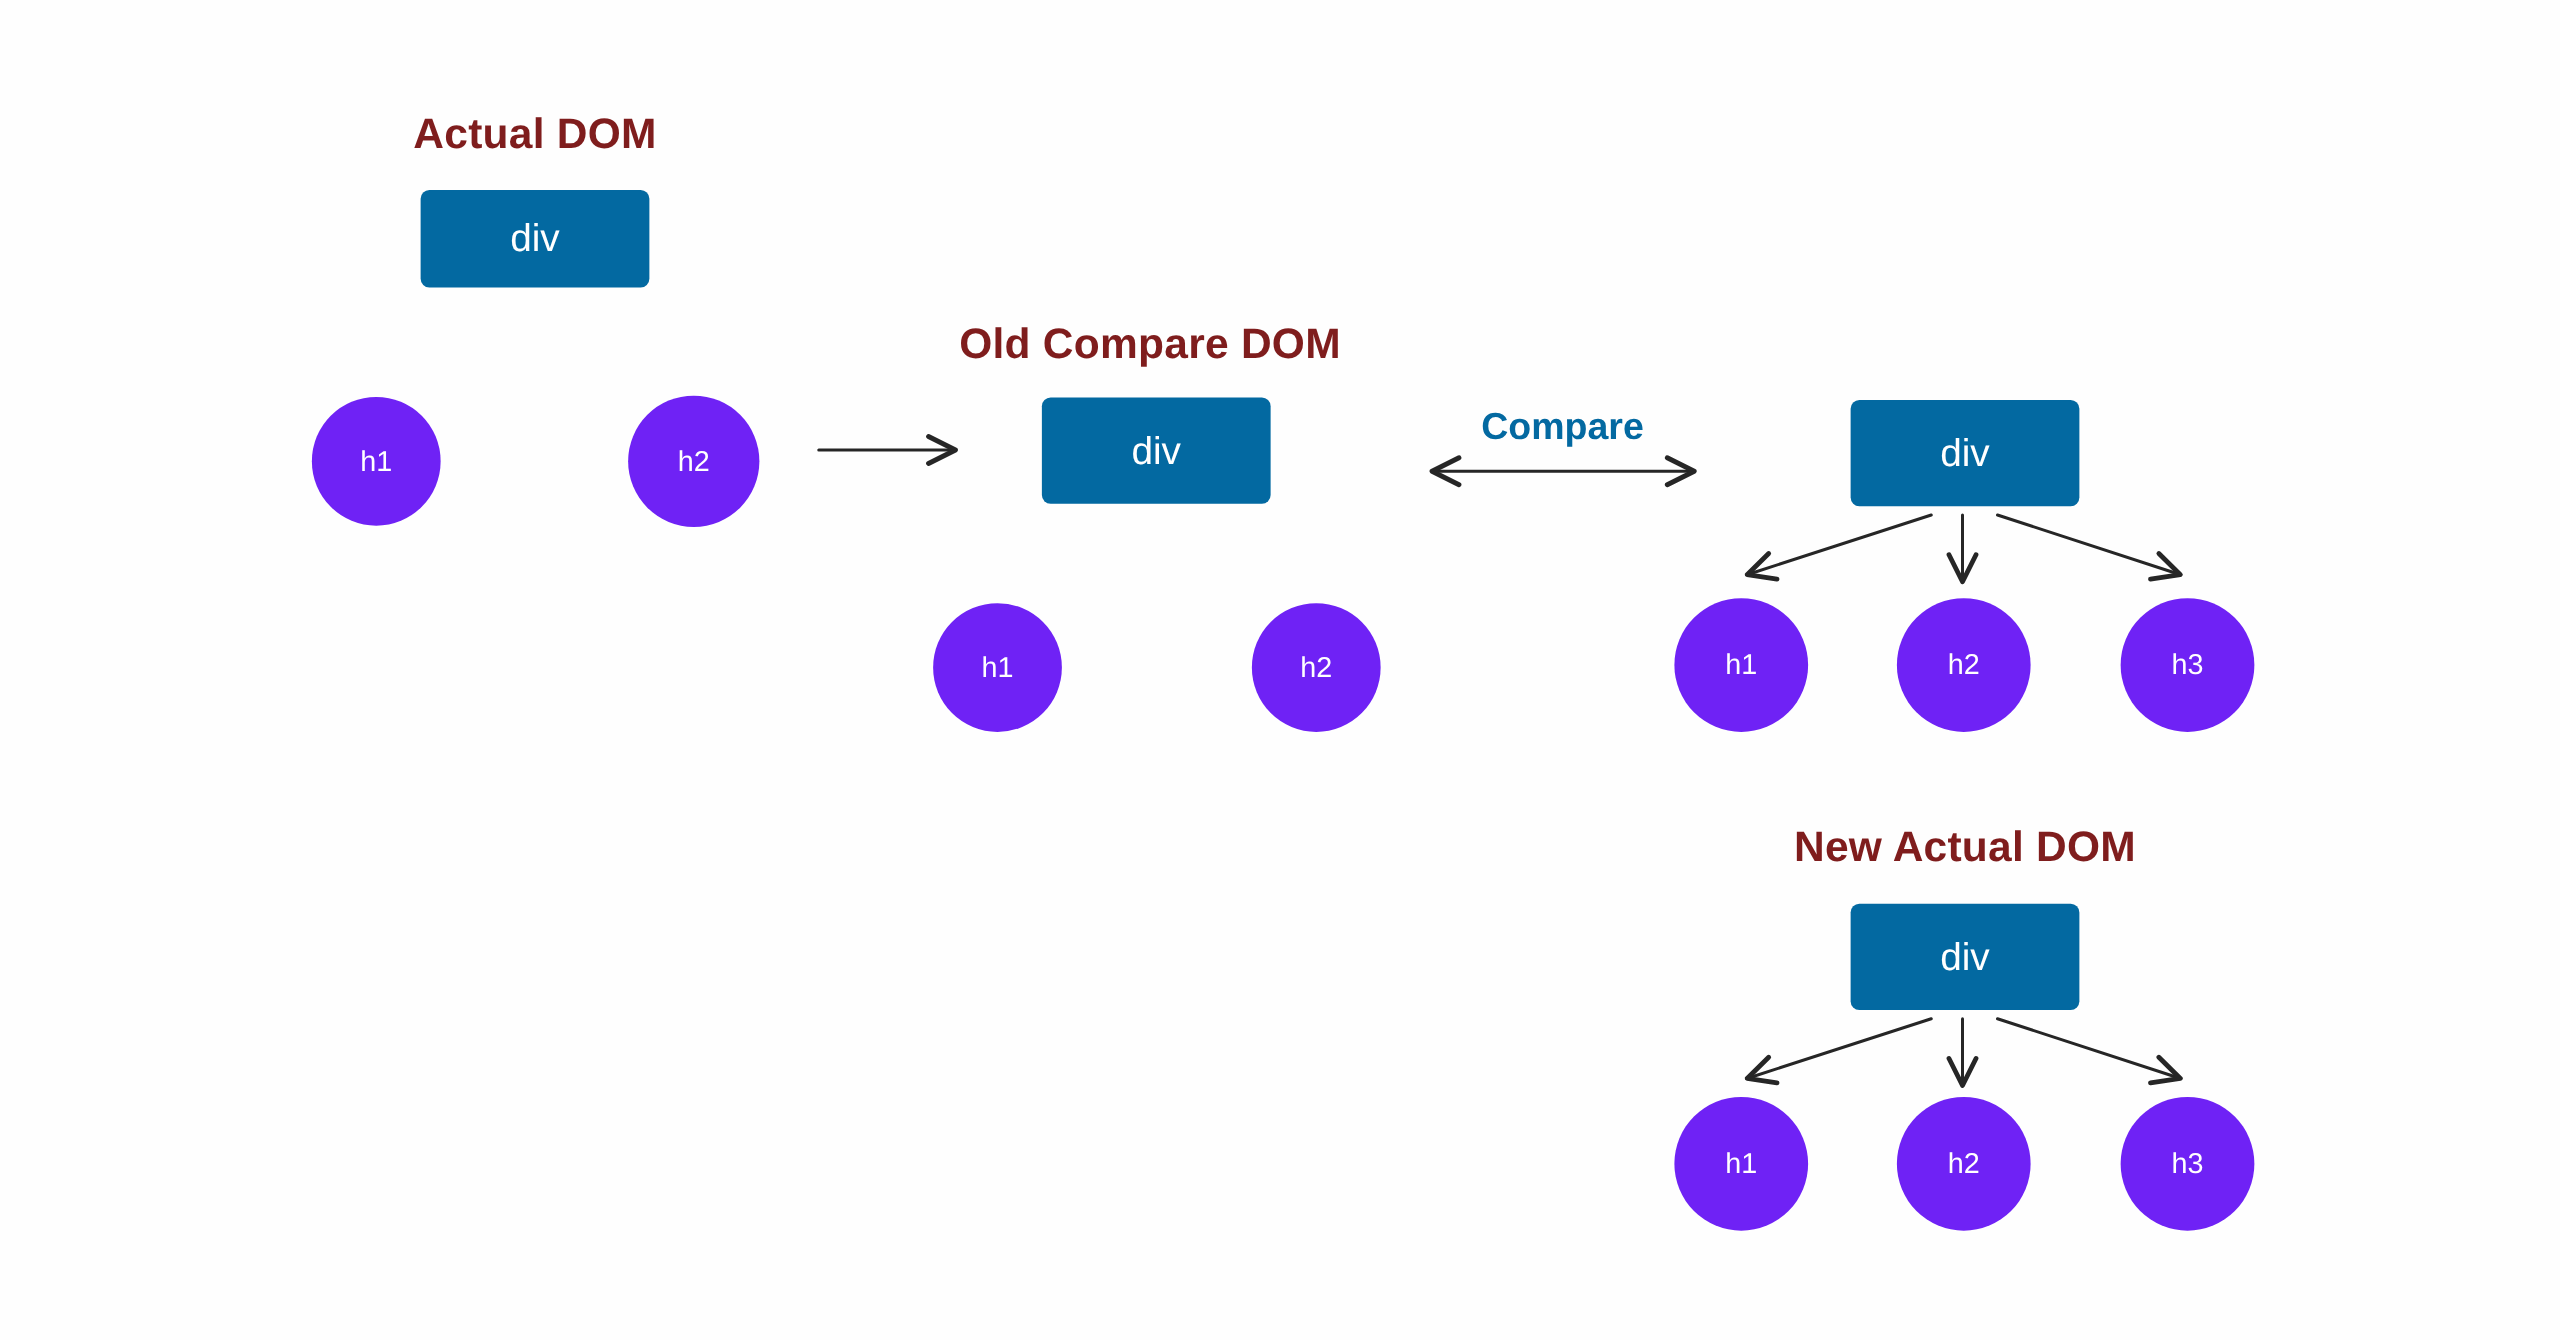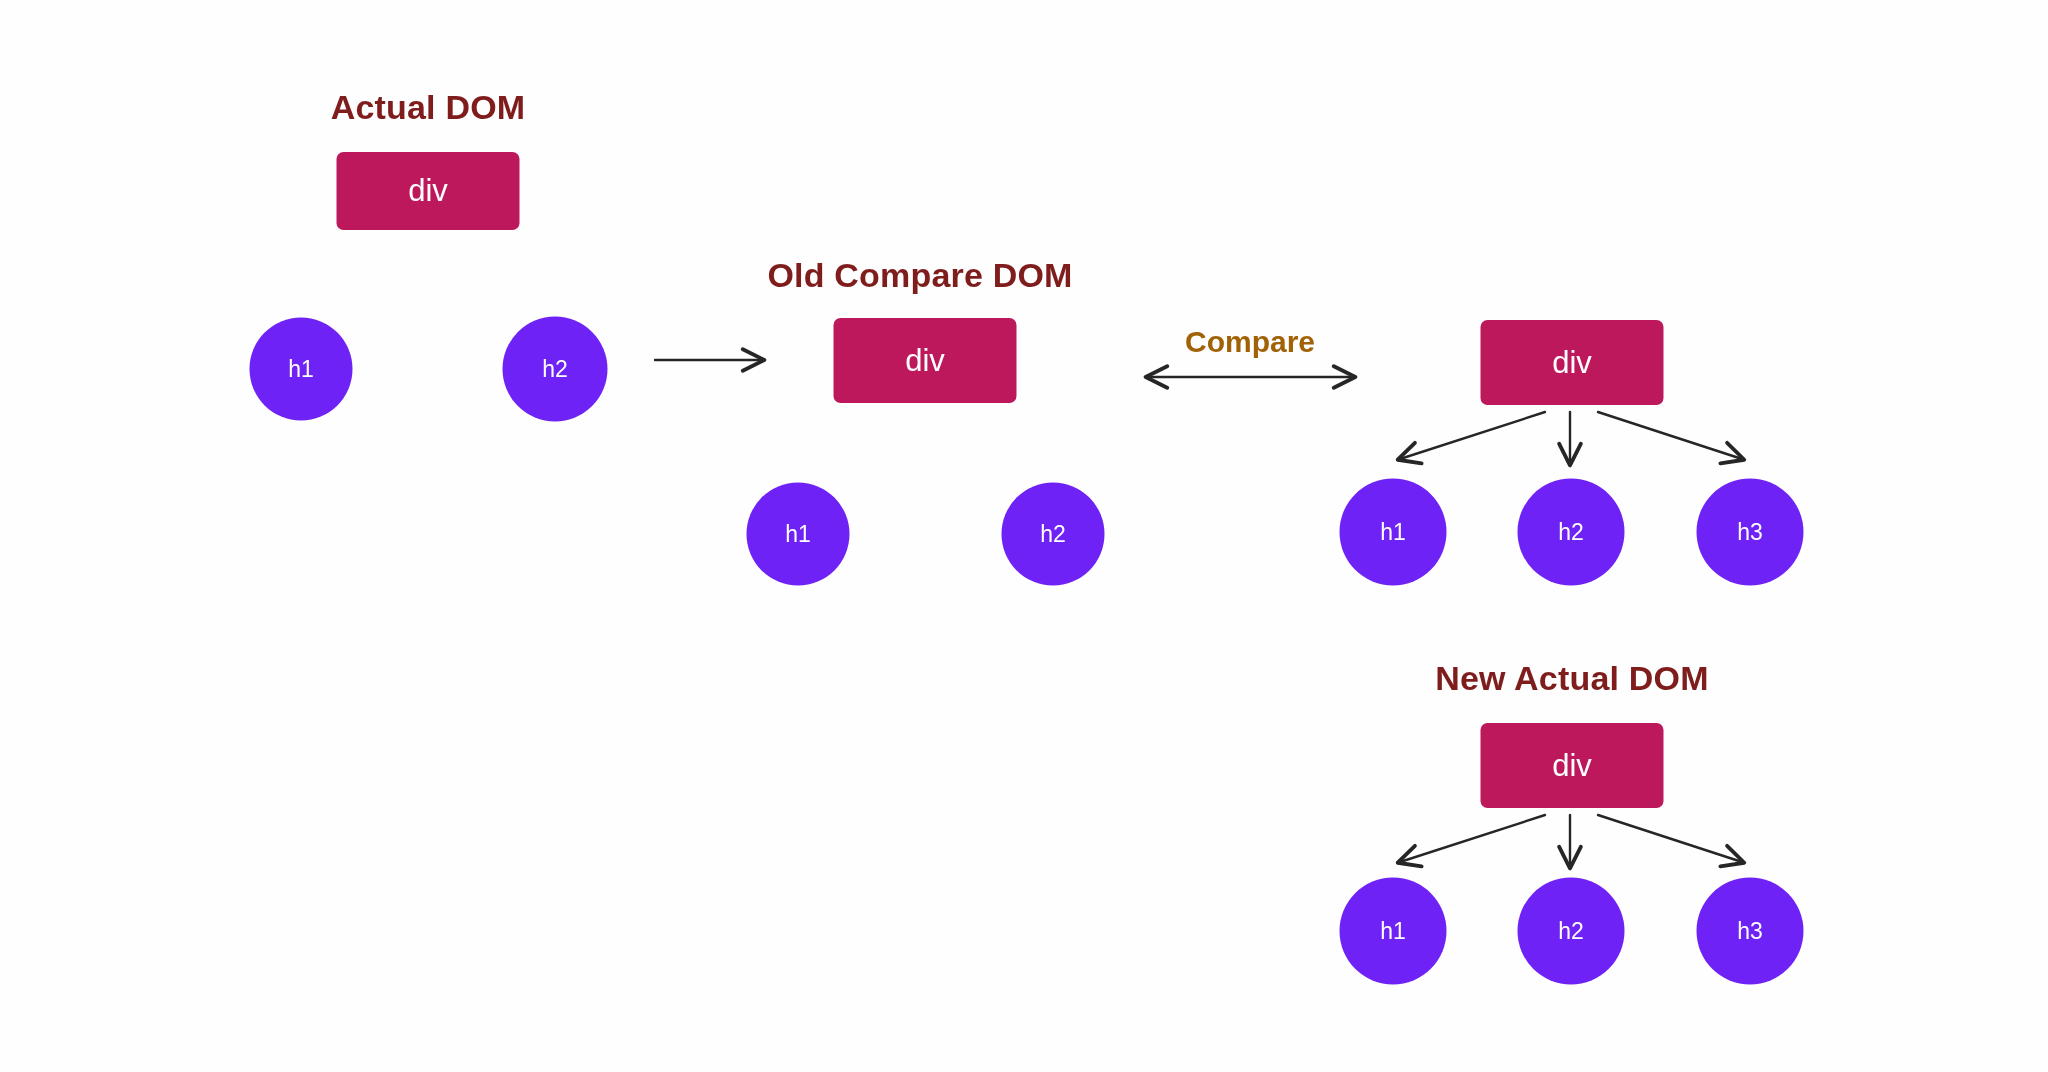"div" .box { background: #be185d -> #0369a1 }
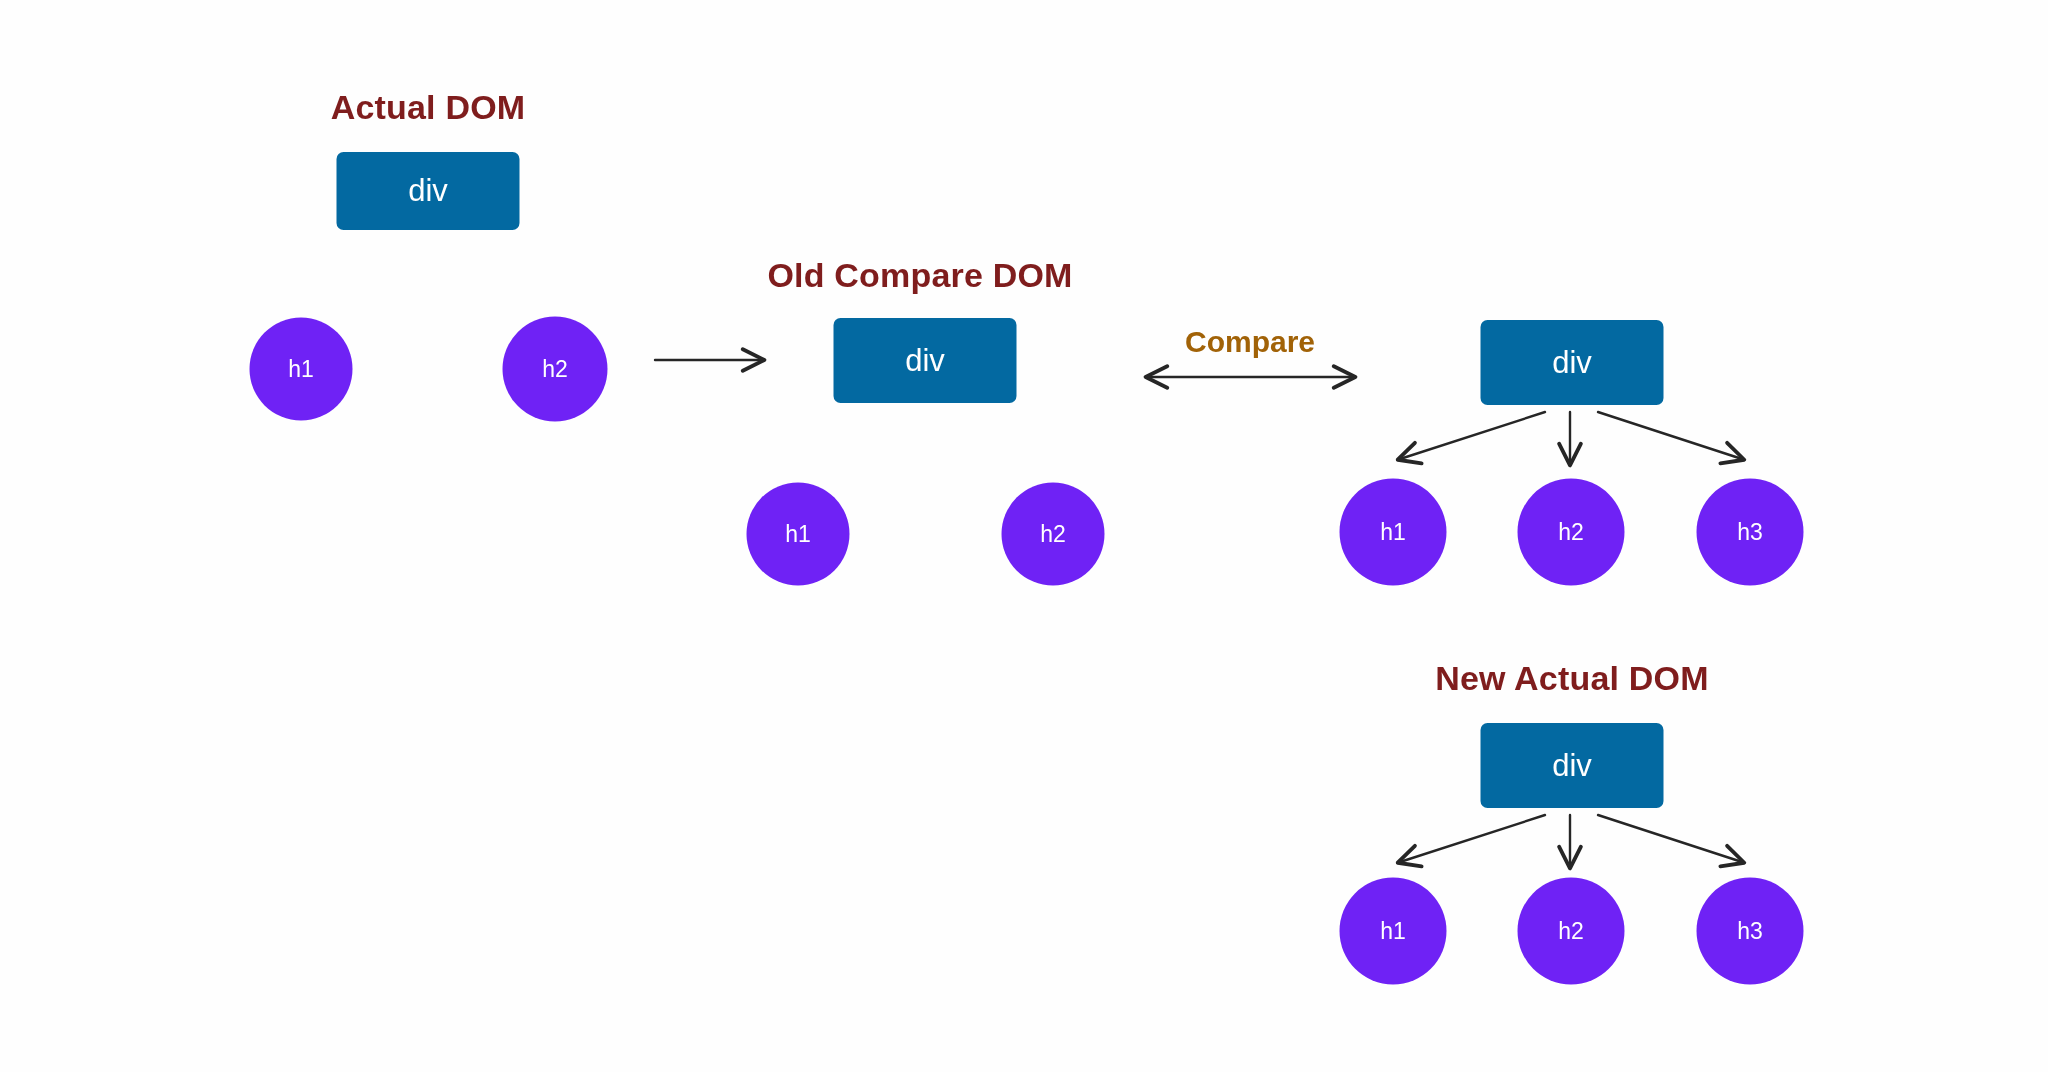"Compare" .compare-label { color: #a16207 -> #0369a1 }
